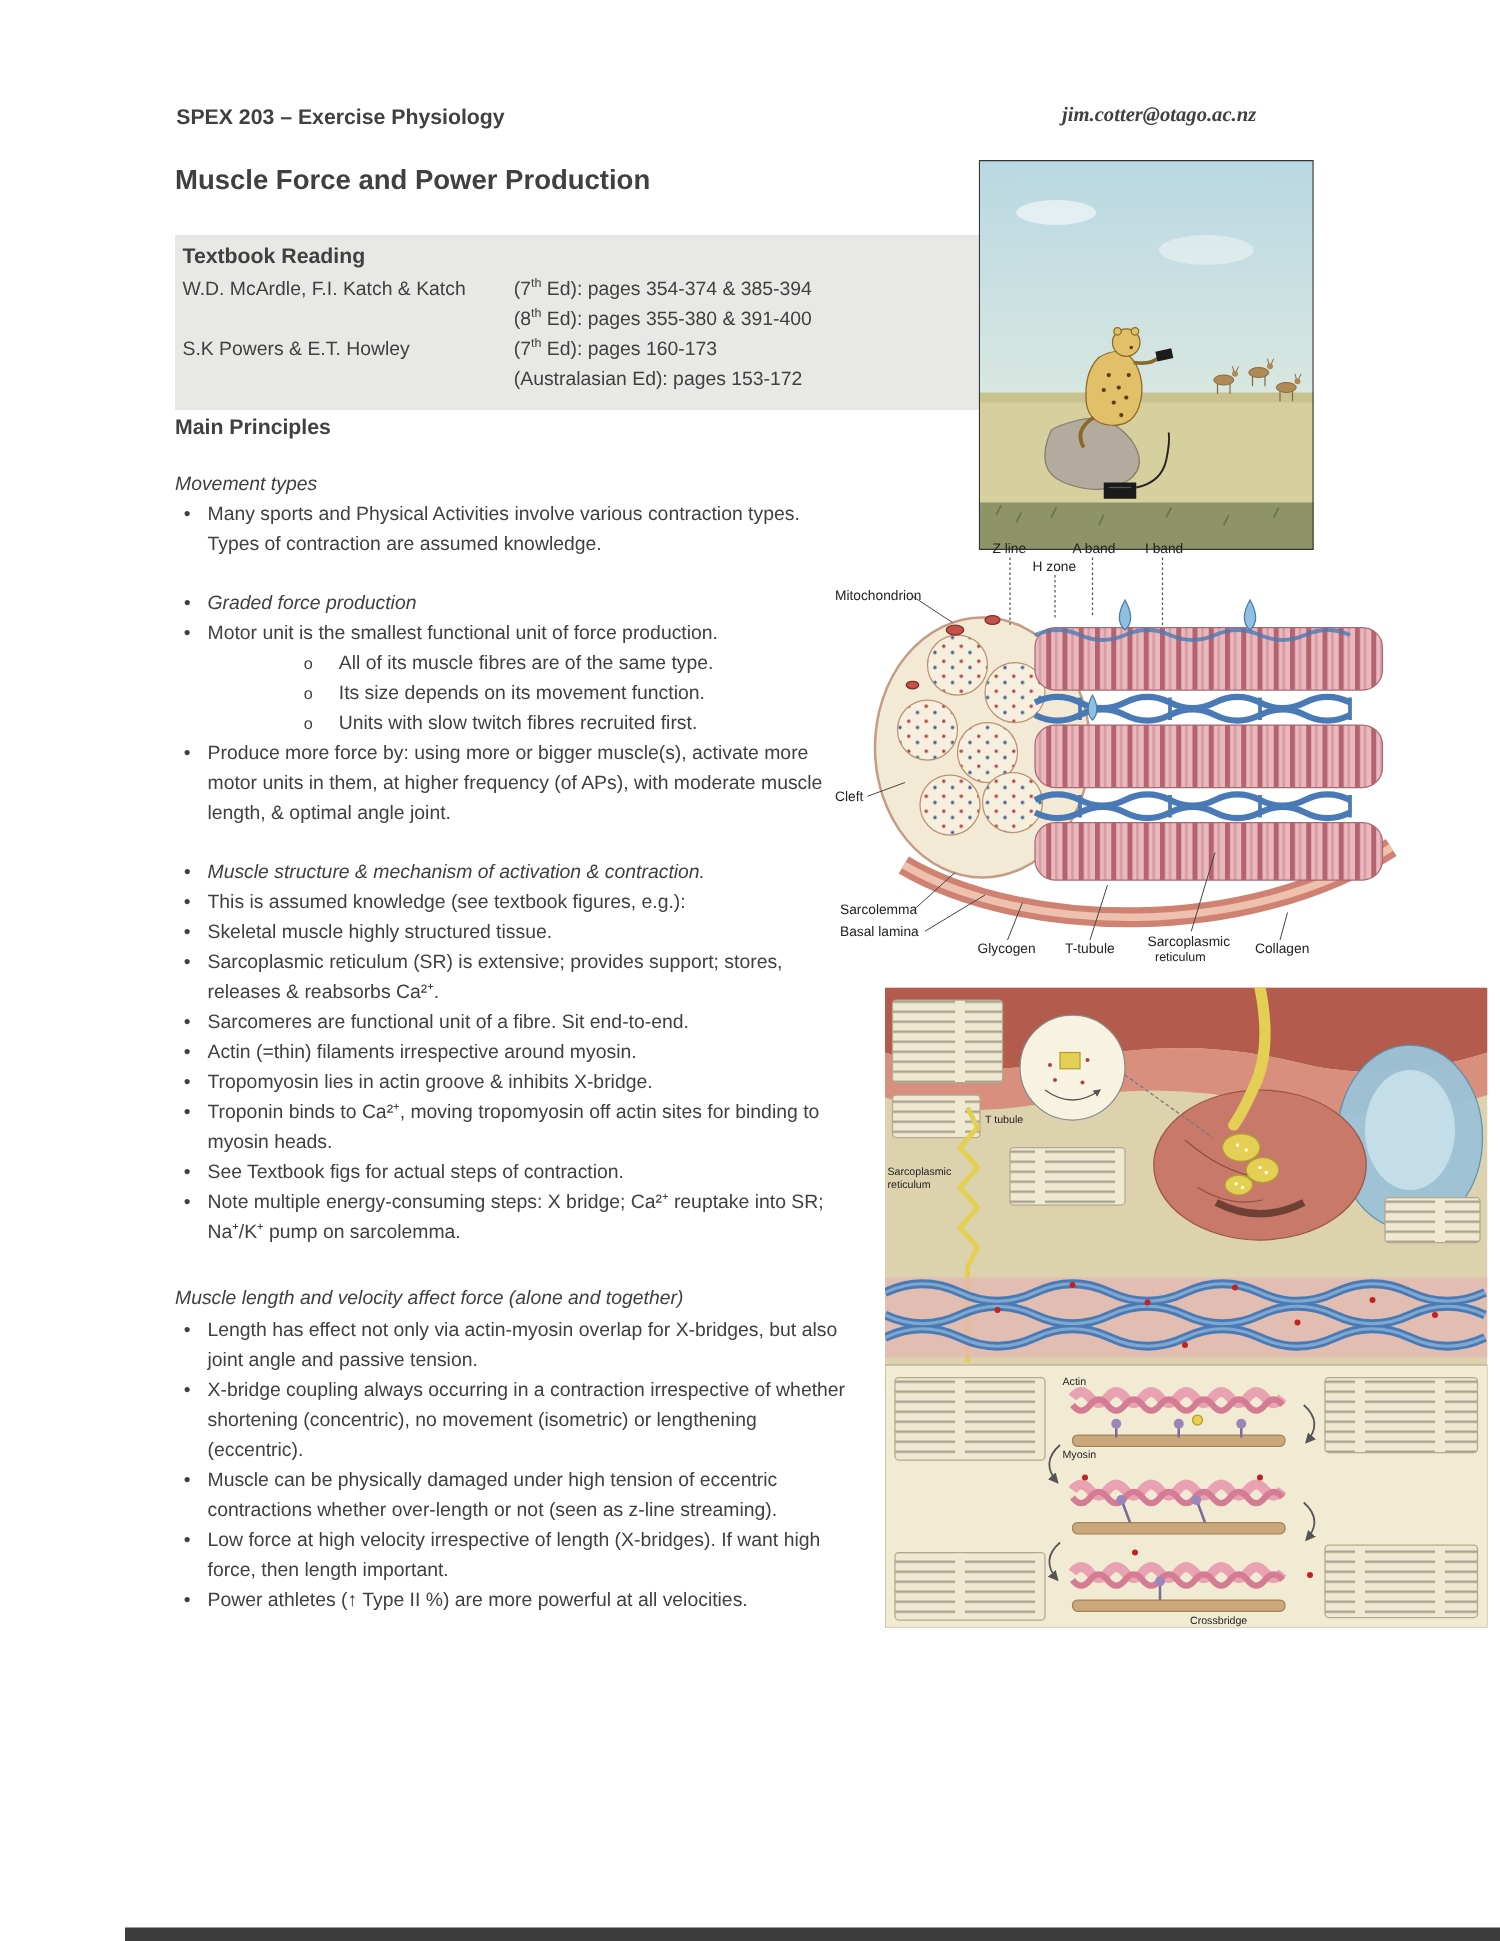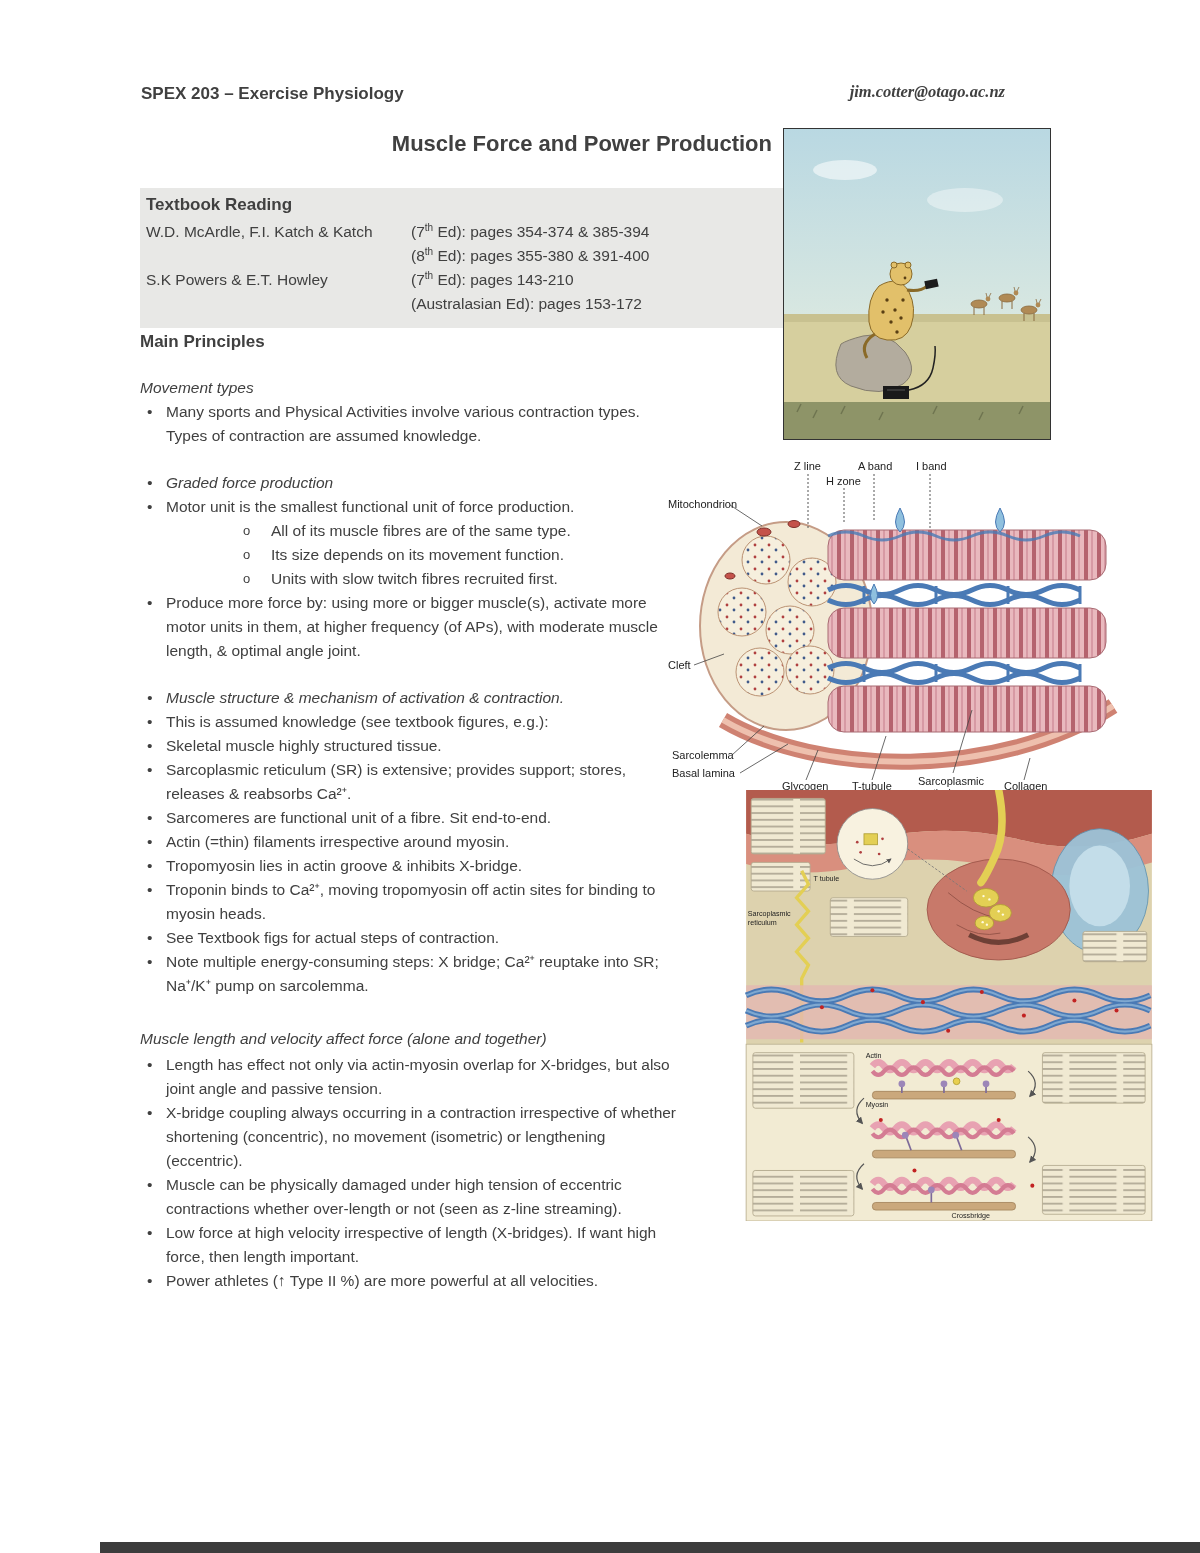"Muscle Force and Power Production" .doc-title { text-align: right -> left }
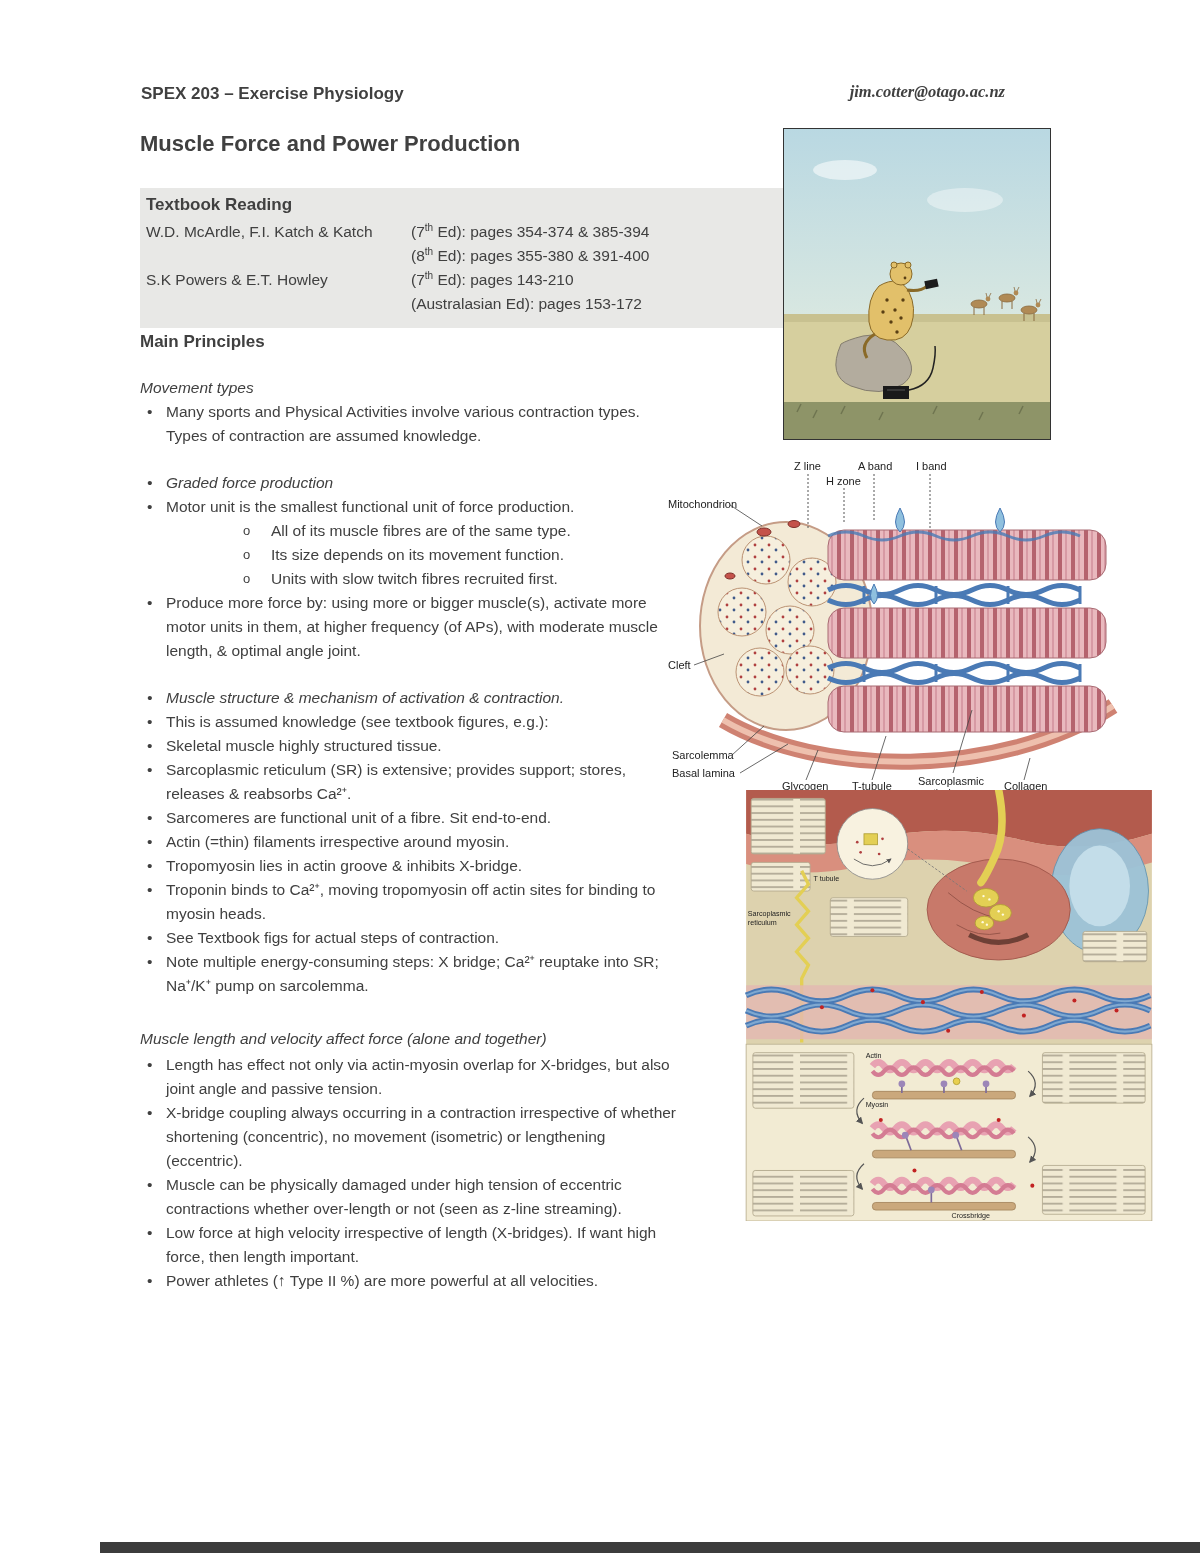"Ed): pages 143-210" span { text: 143-210 -> 160-173 }
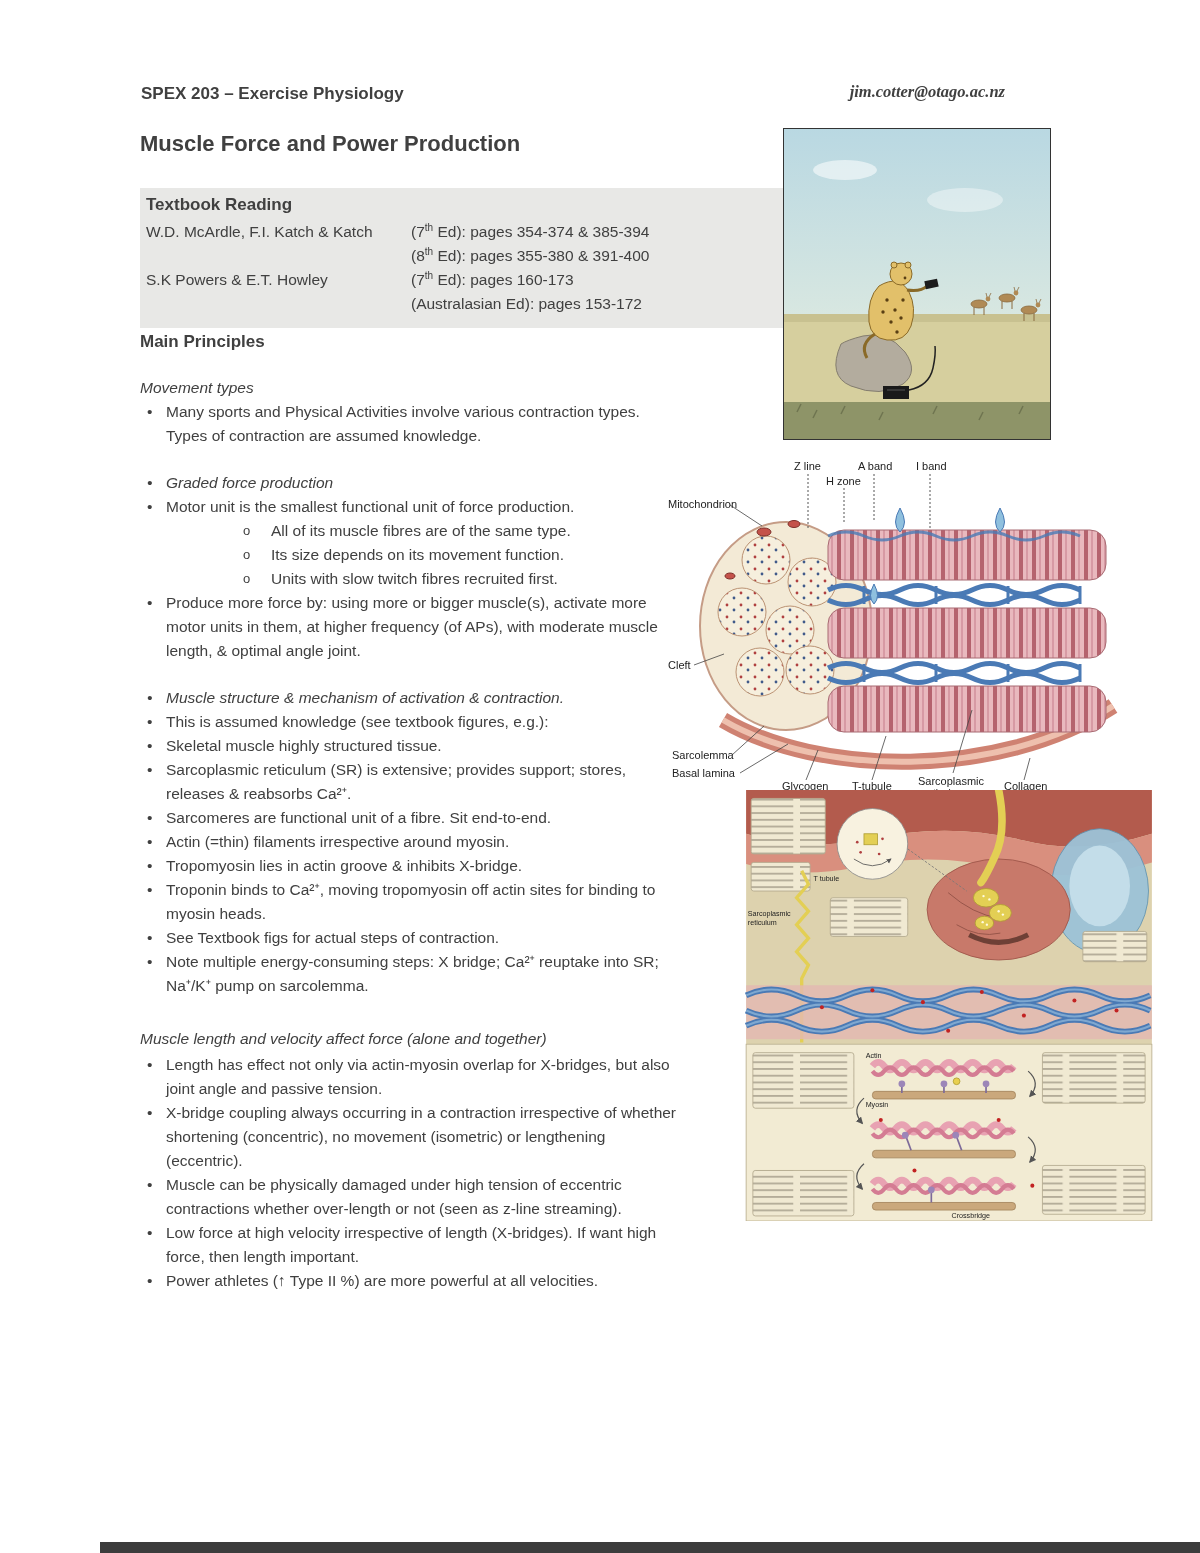"Z line" .fig1 { top: 458px -> 430px }
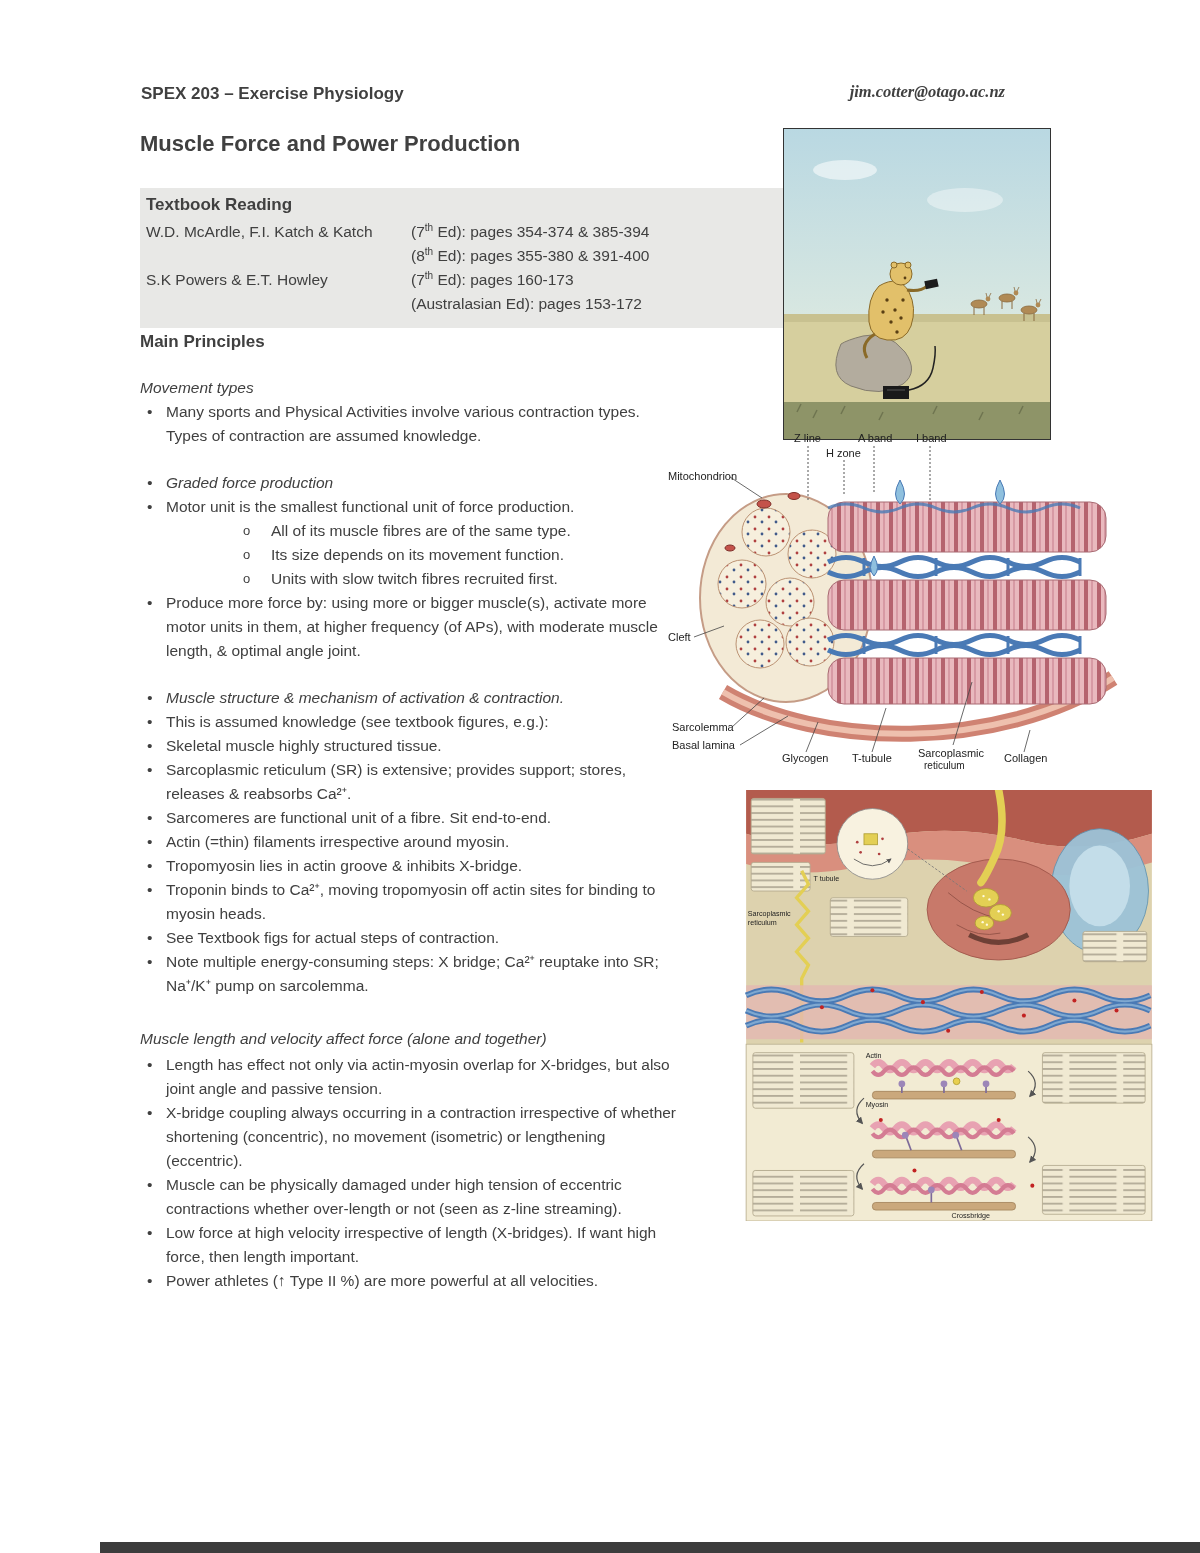"T tubule" .fig2 { height: 431px -> 512px }
